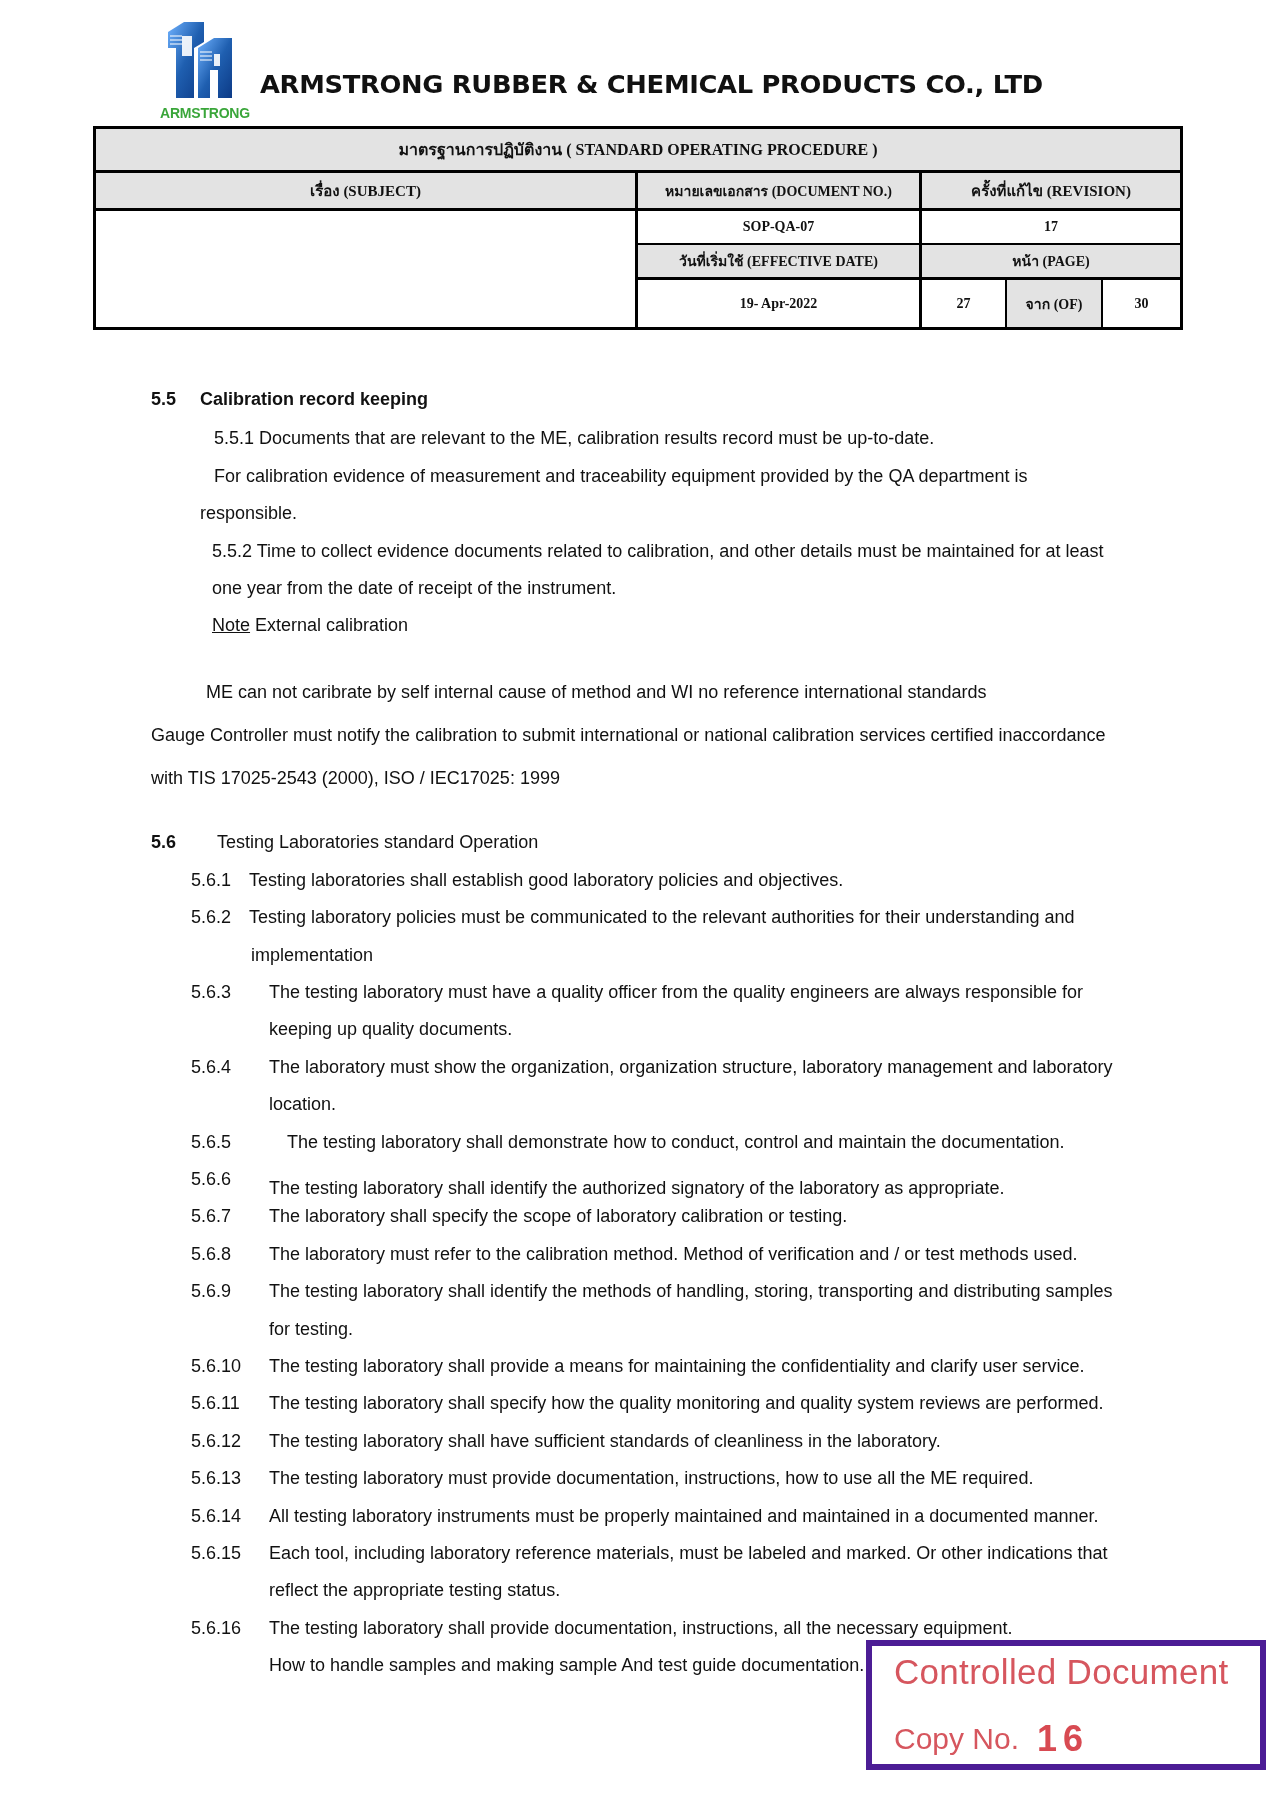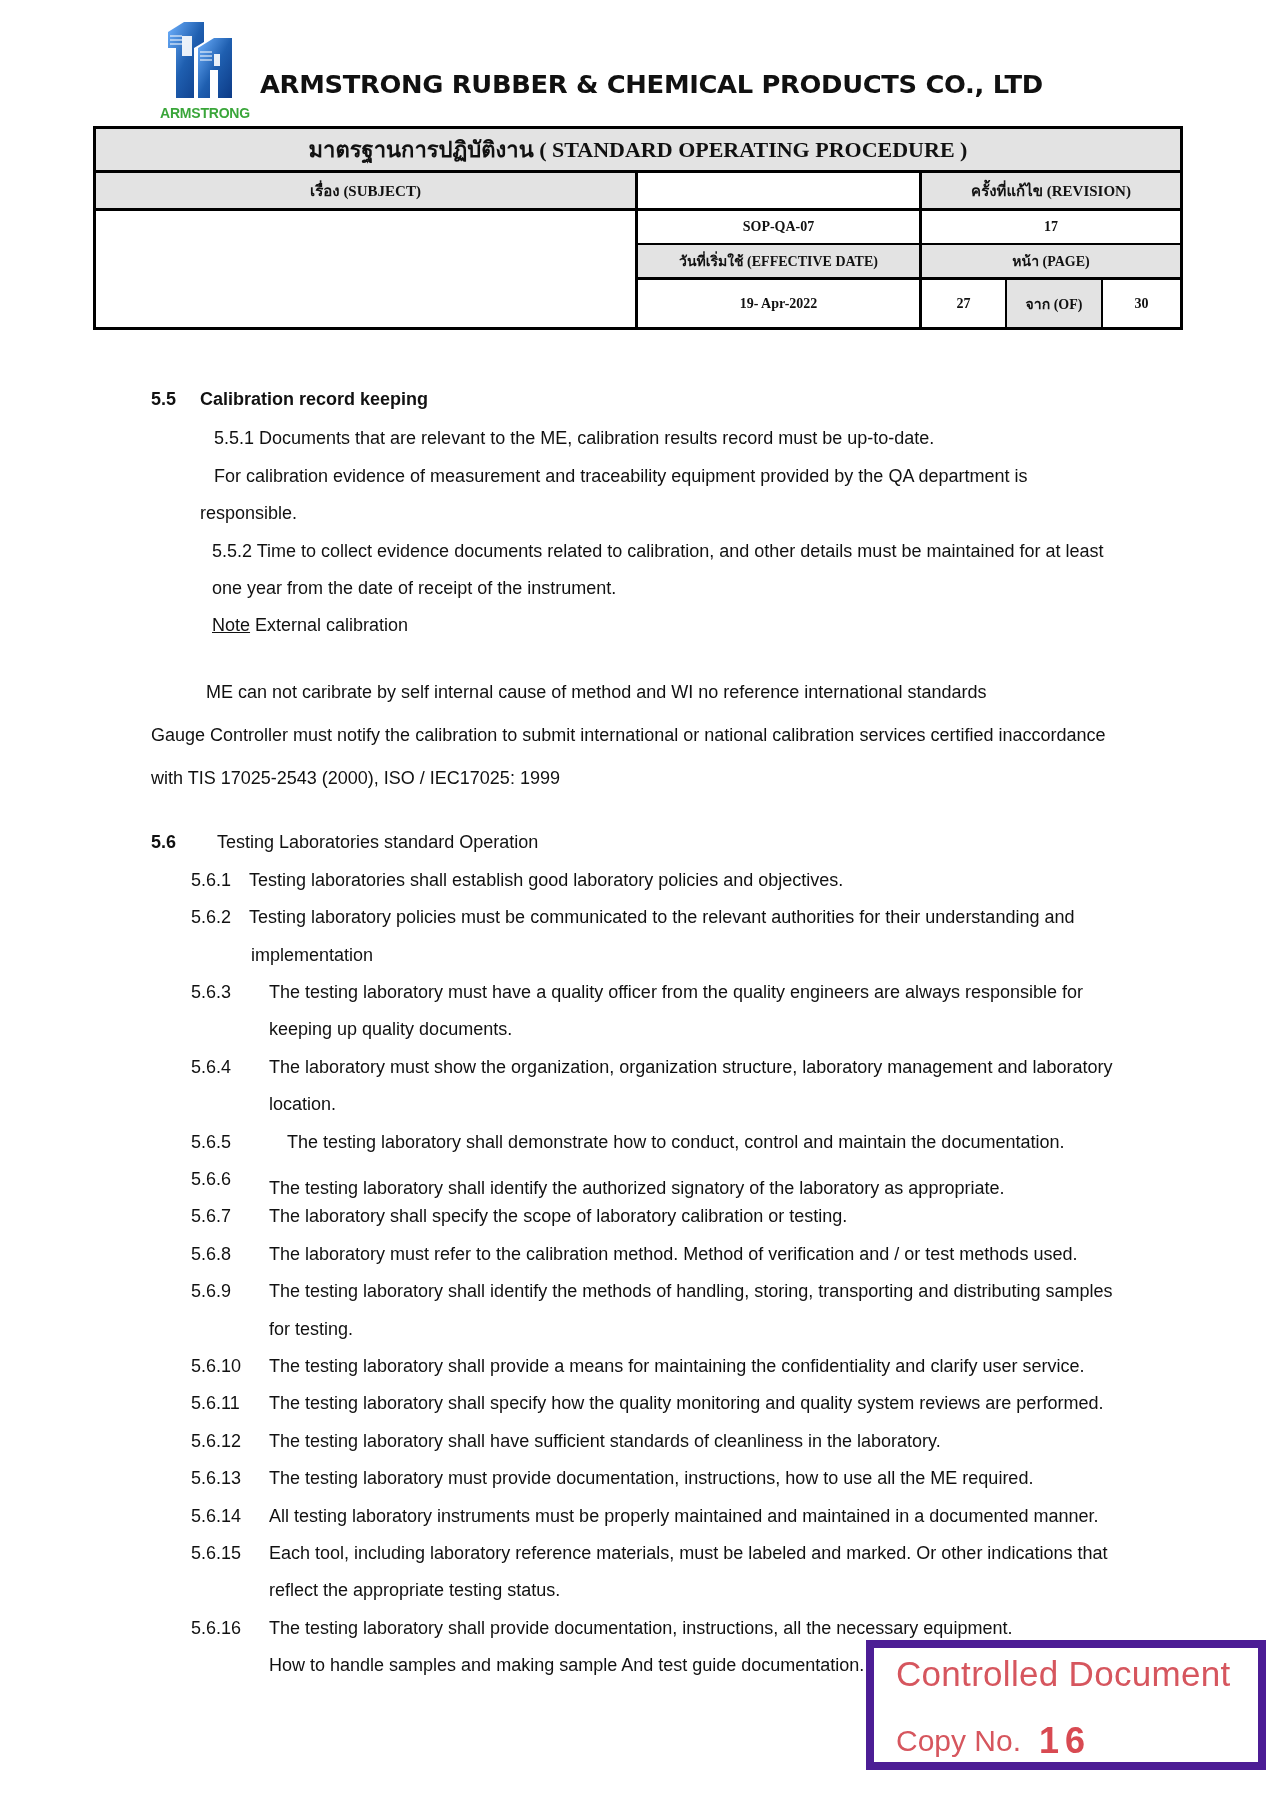"มาตรฐานการปฏิบัติงาน ( STANDARD" .t-title { font-size: 22px -> 16px }
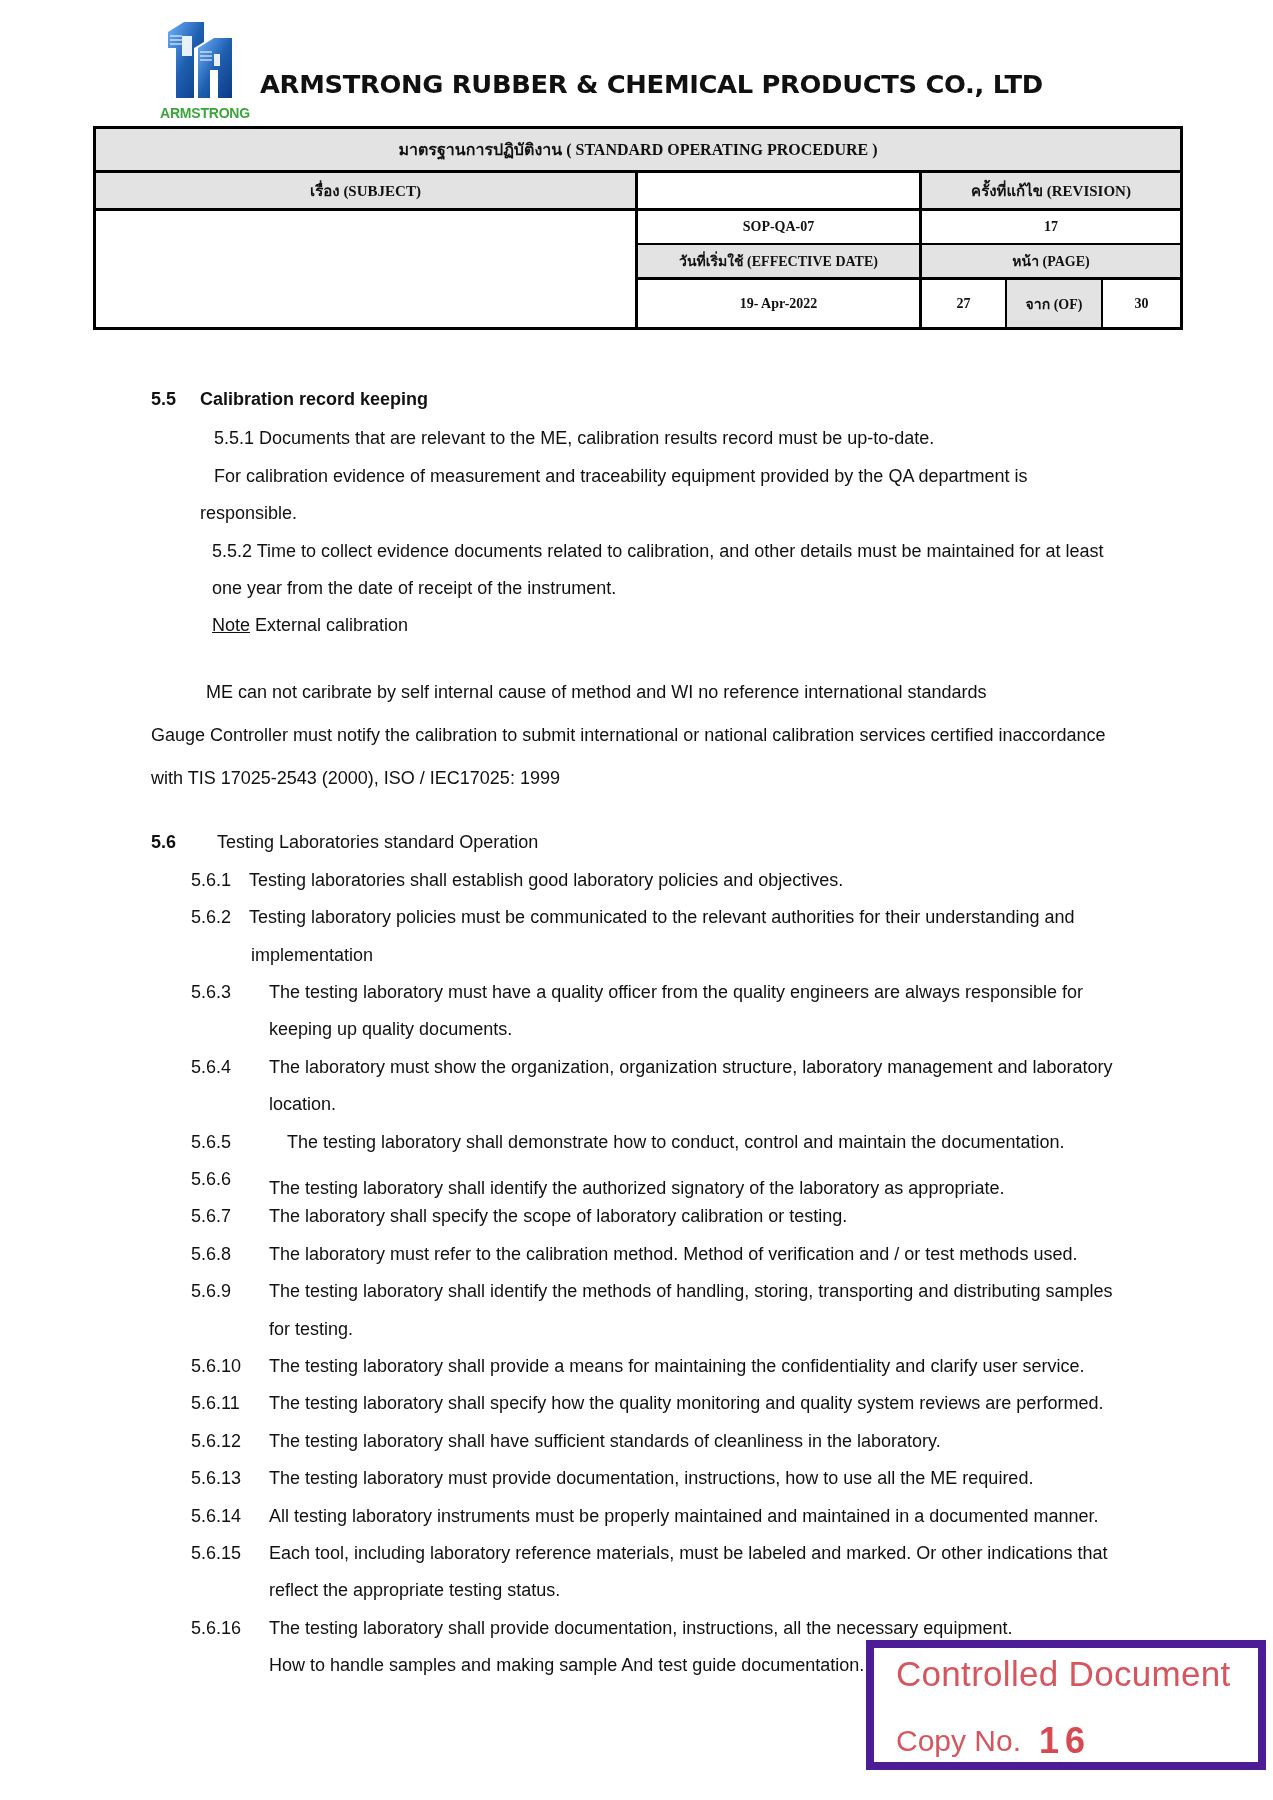"หมายเลขเอกสาร (DOCUMENT NO.)" div.cell { html: none -> <div> <span>หมายเลขเอกสาร (DOCUMENT NO.)</span> </div> }
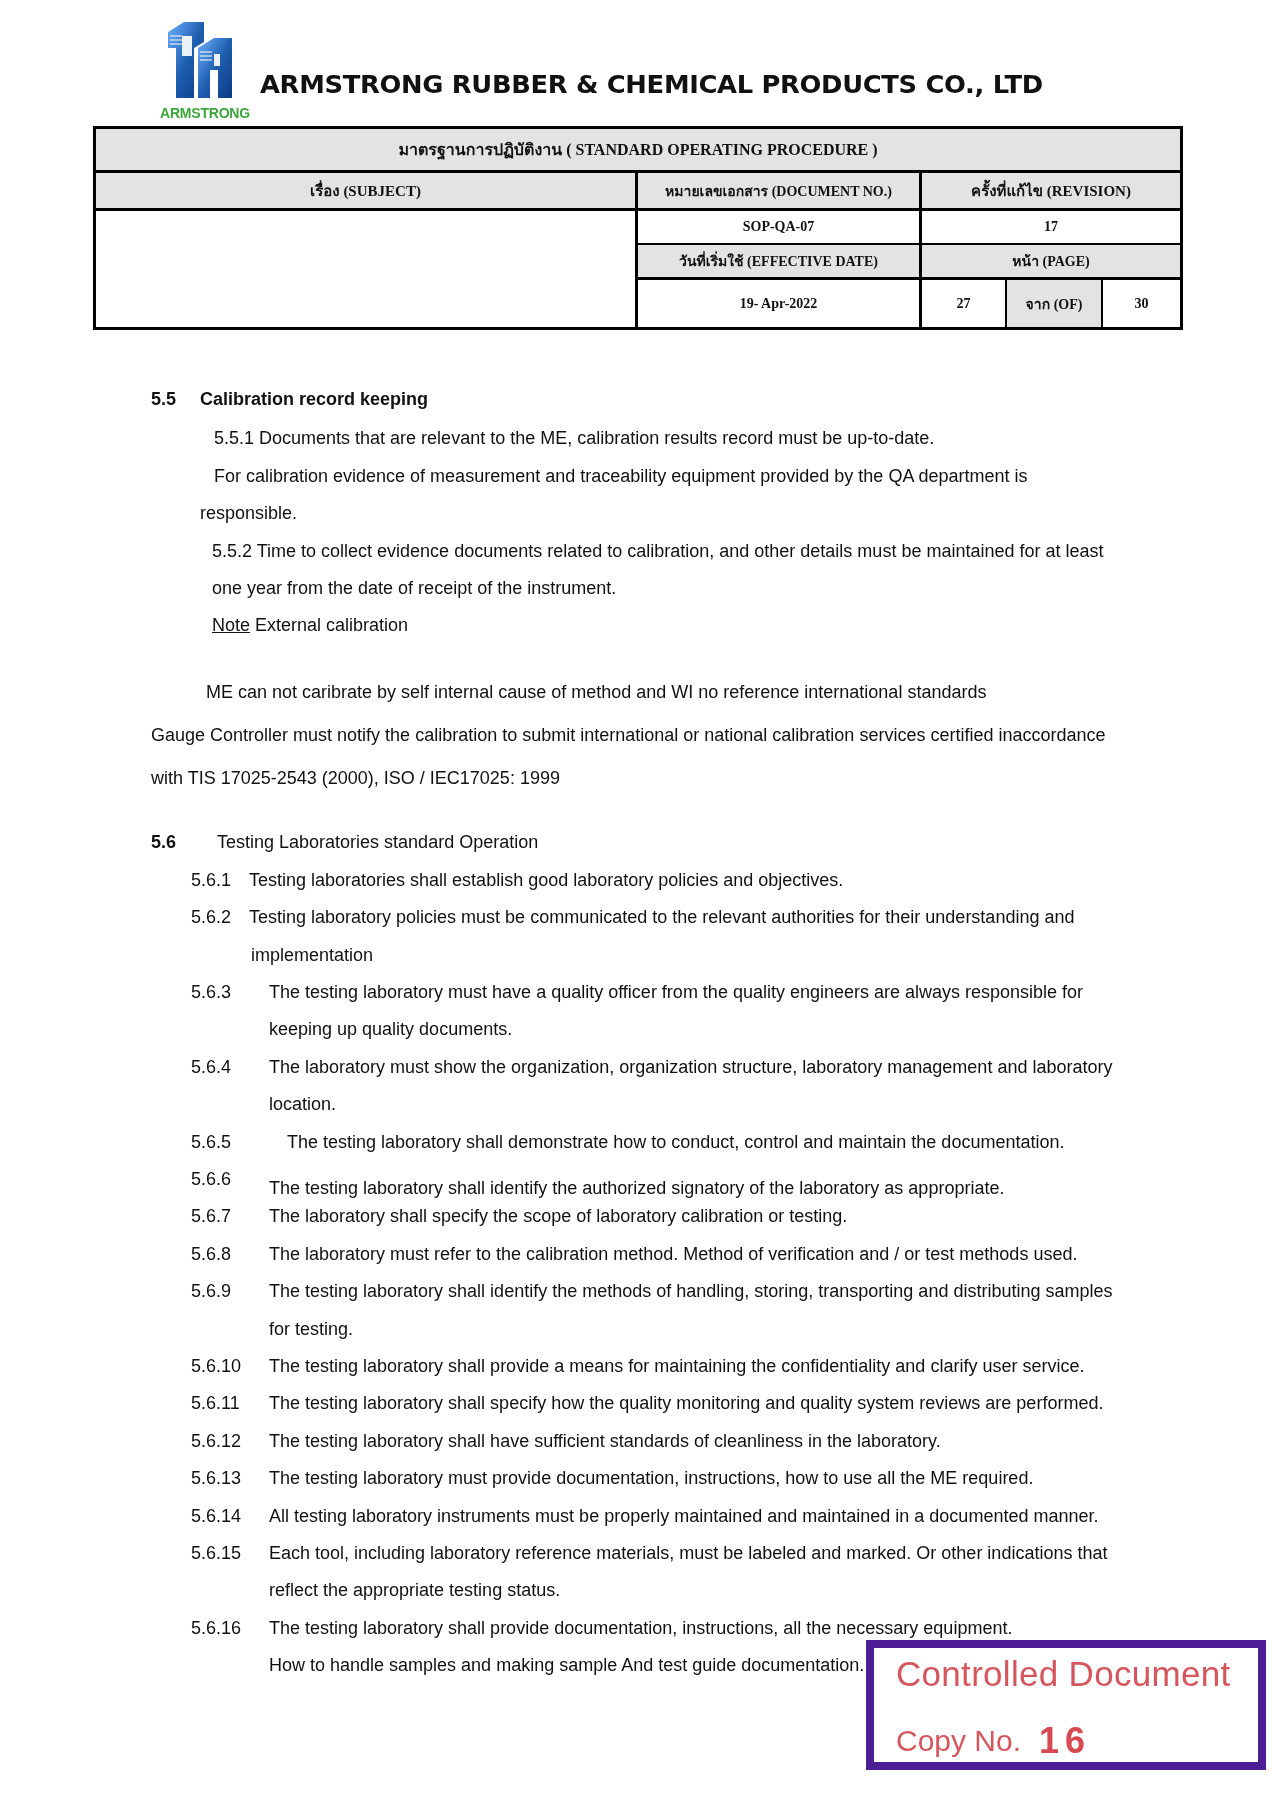"Controlled Document" .stamp { border: 8px solid #4c1d95 -> 6px solid #4c1d95 }
